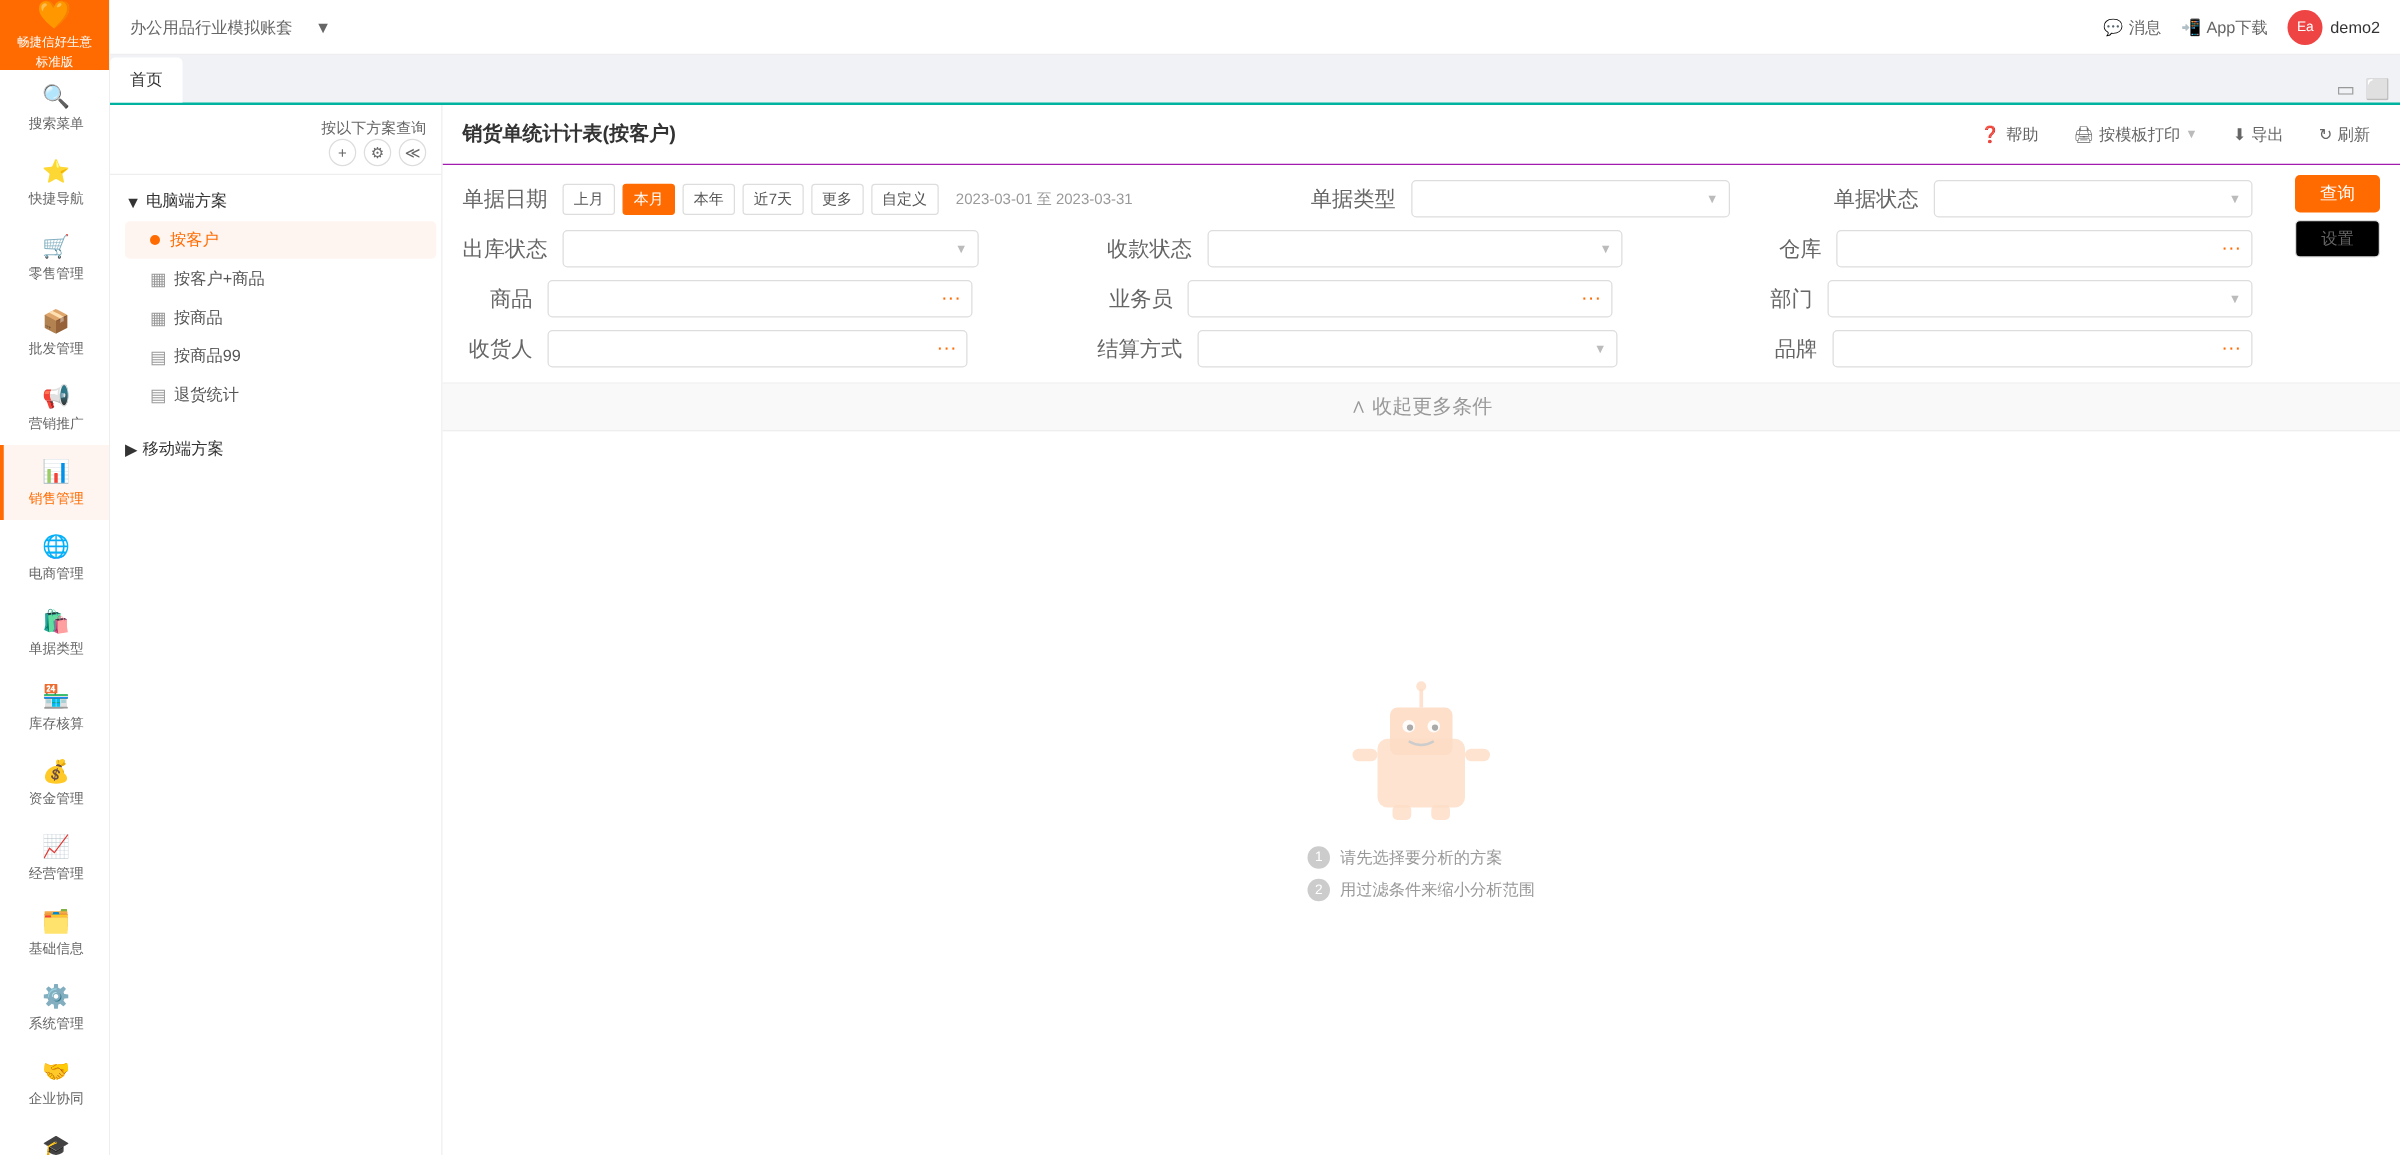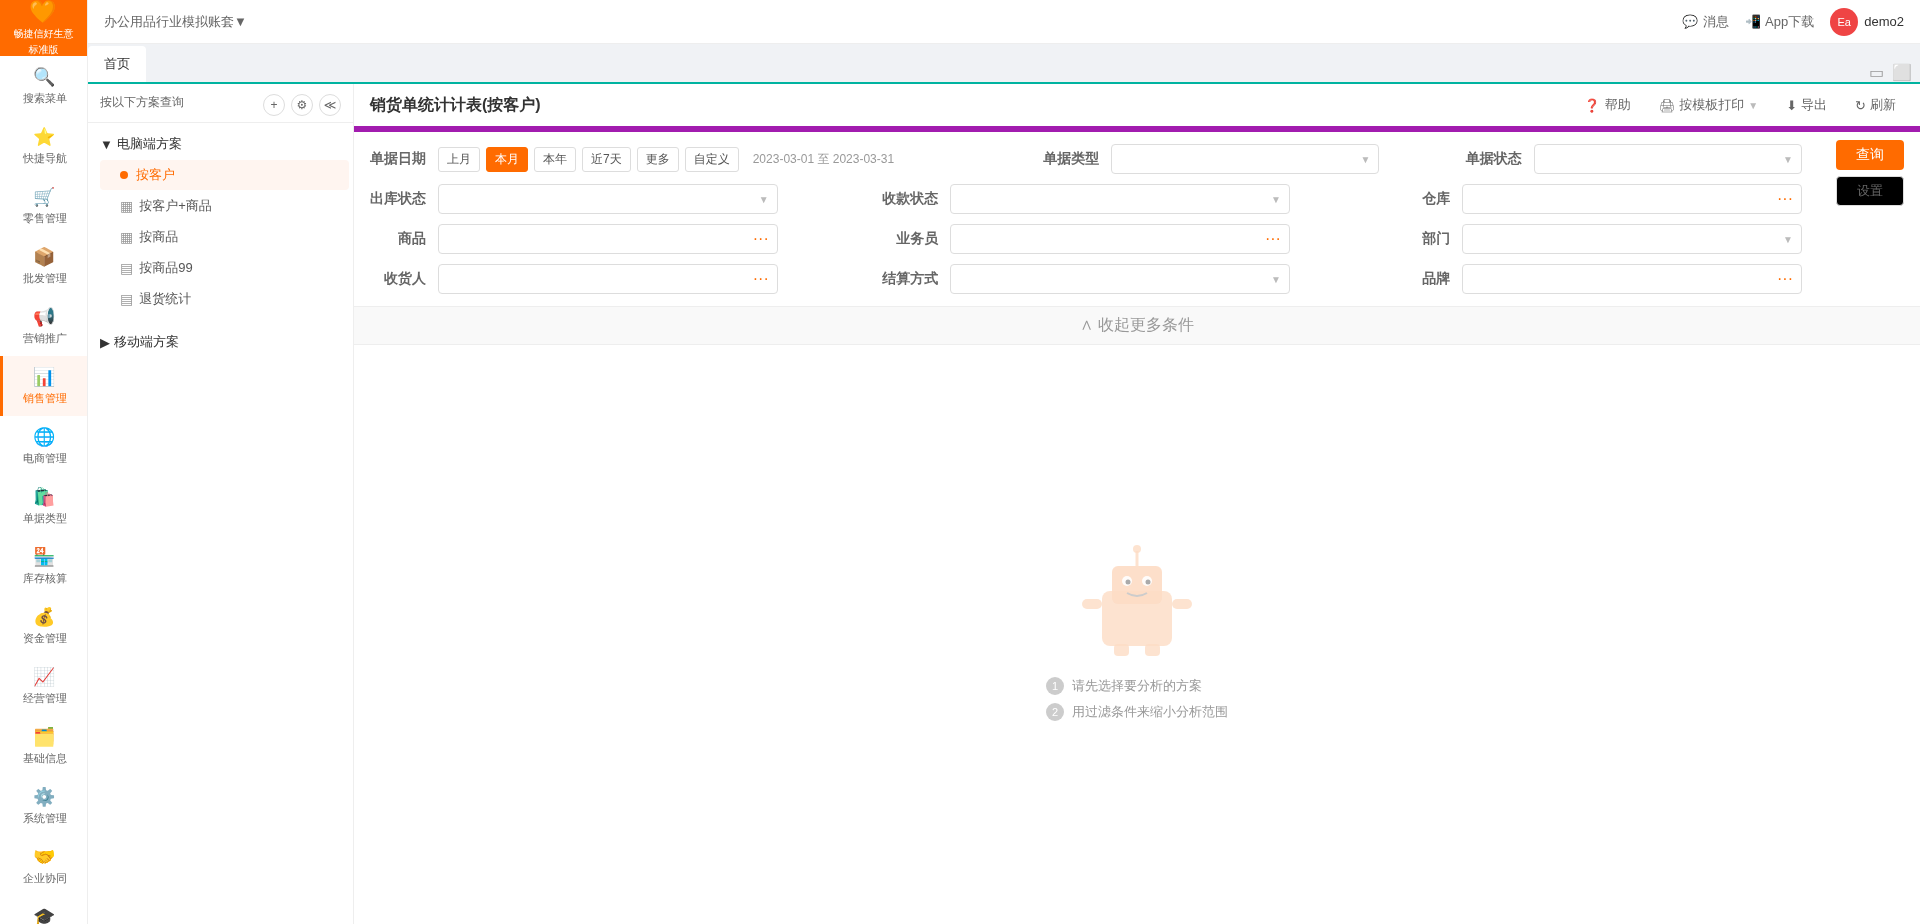"办公用品行业模拟账套" .top-header-left { gap: 0 -> 18px }
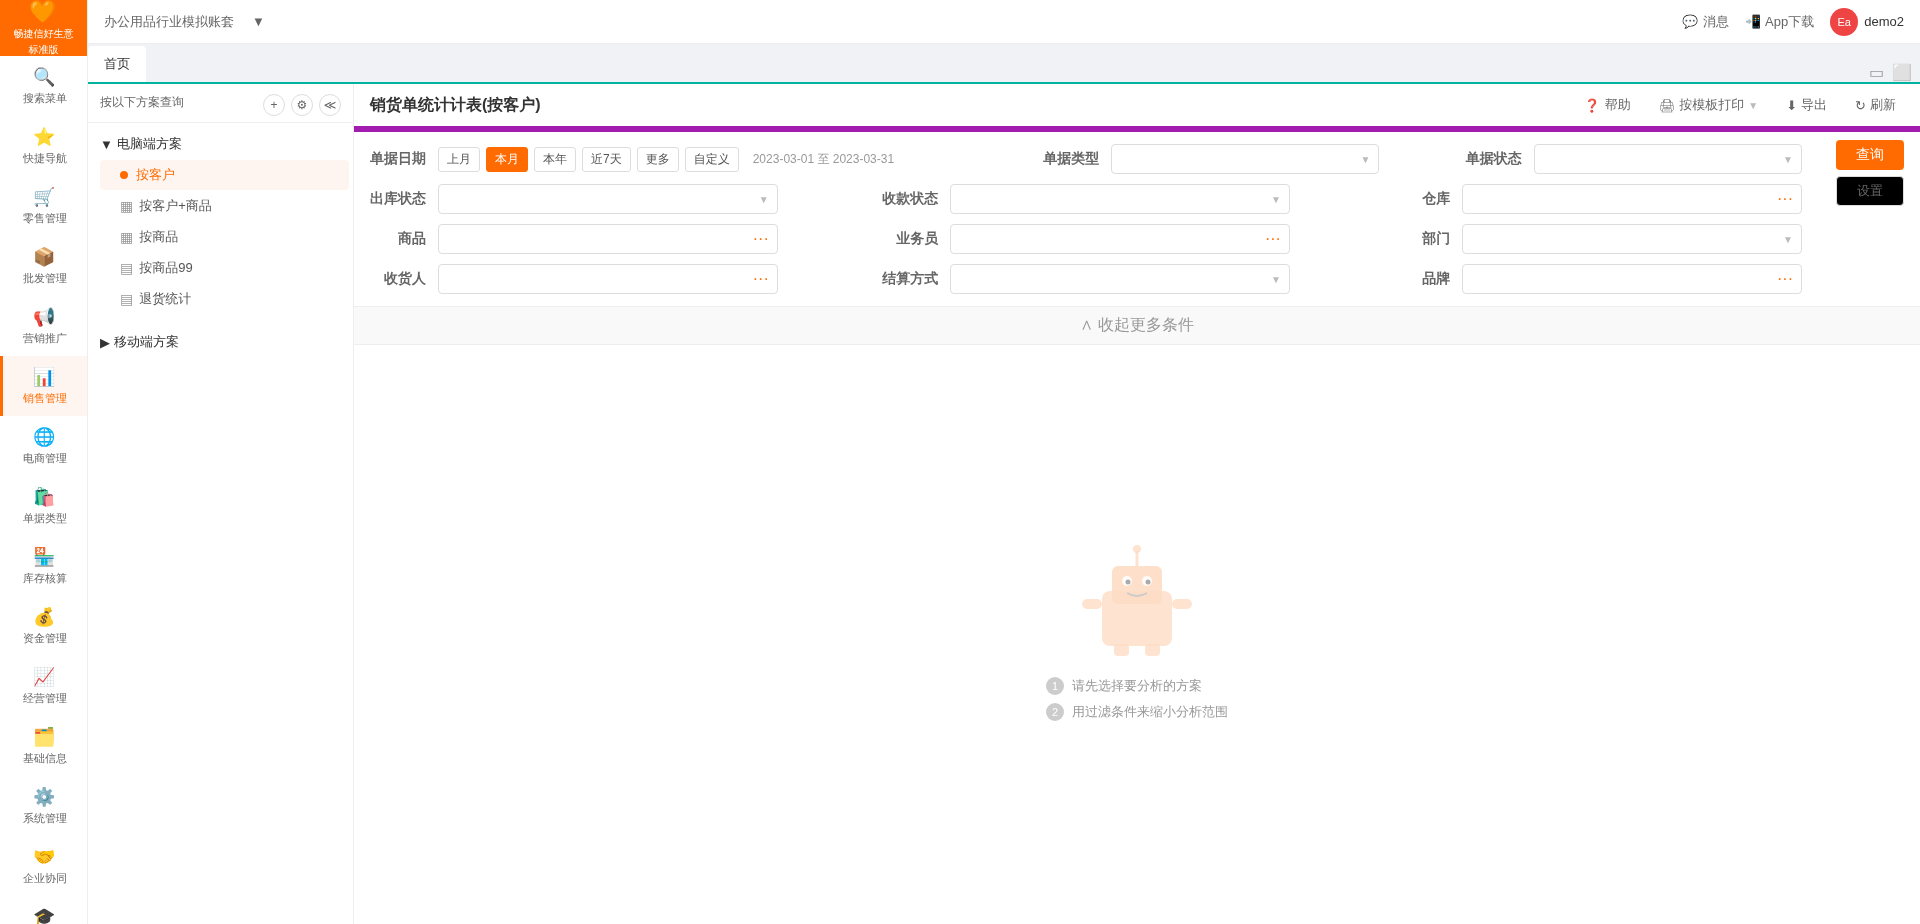"按以下方案查询" .left-panel-header { align-items: flex-start -> flex-end; flex-direction: none -> column }
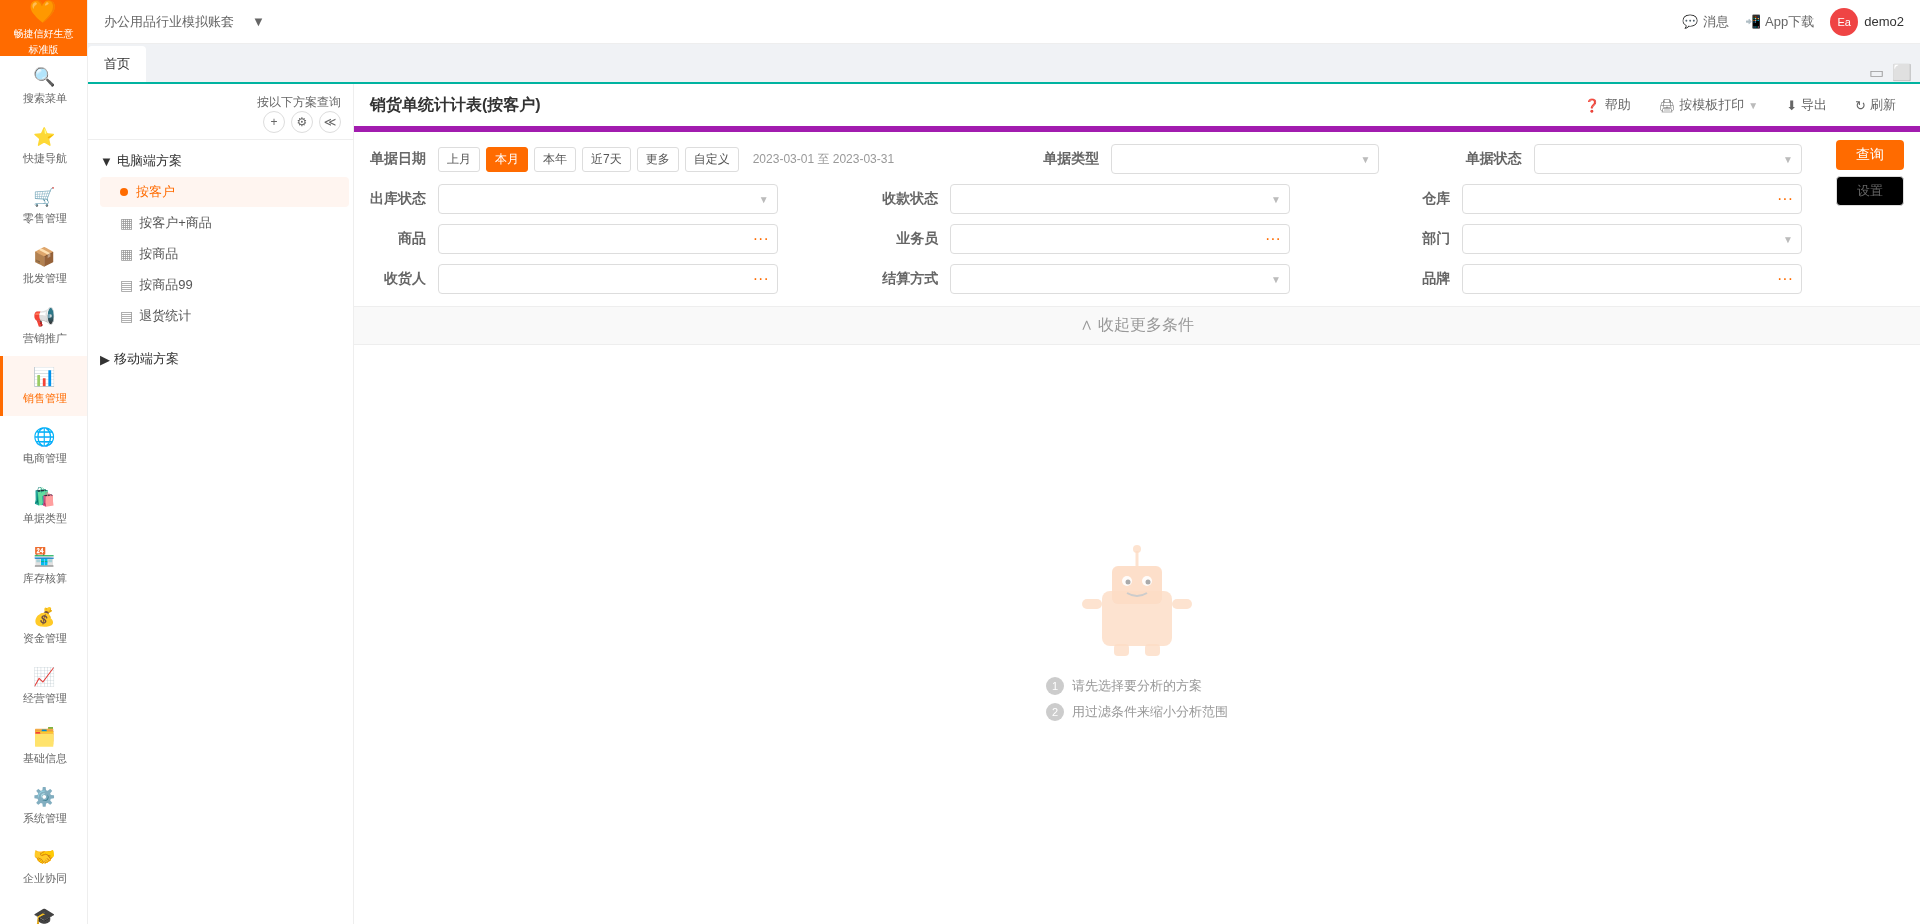"销货单统计计表(按客户)" .page-header { border-bottom: 6px solid #a21caf -> 1px solid #a21caf }
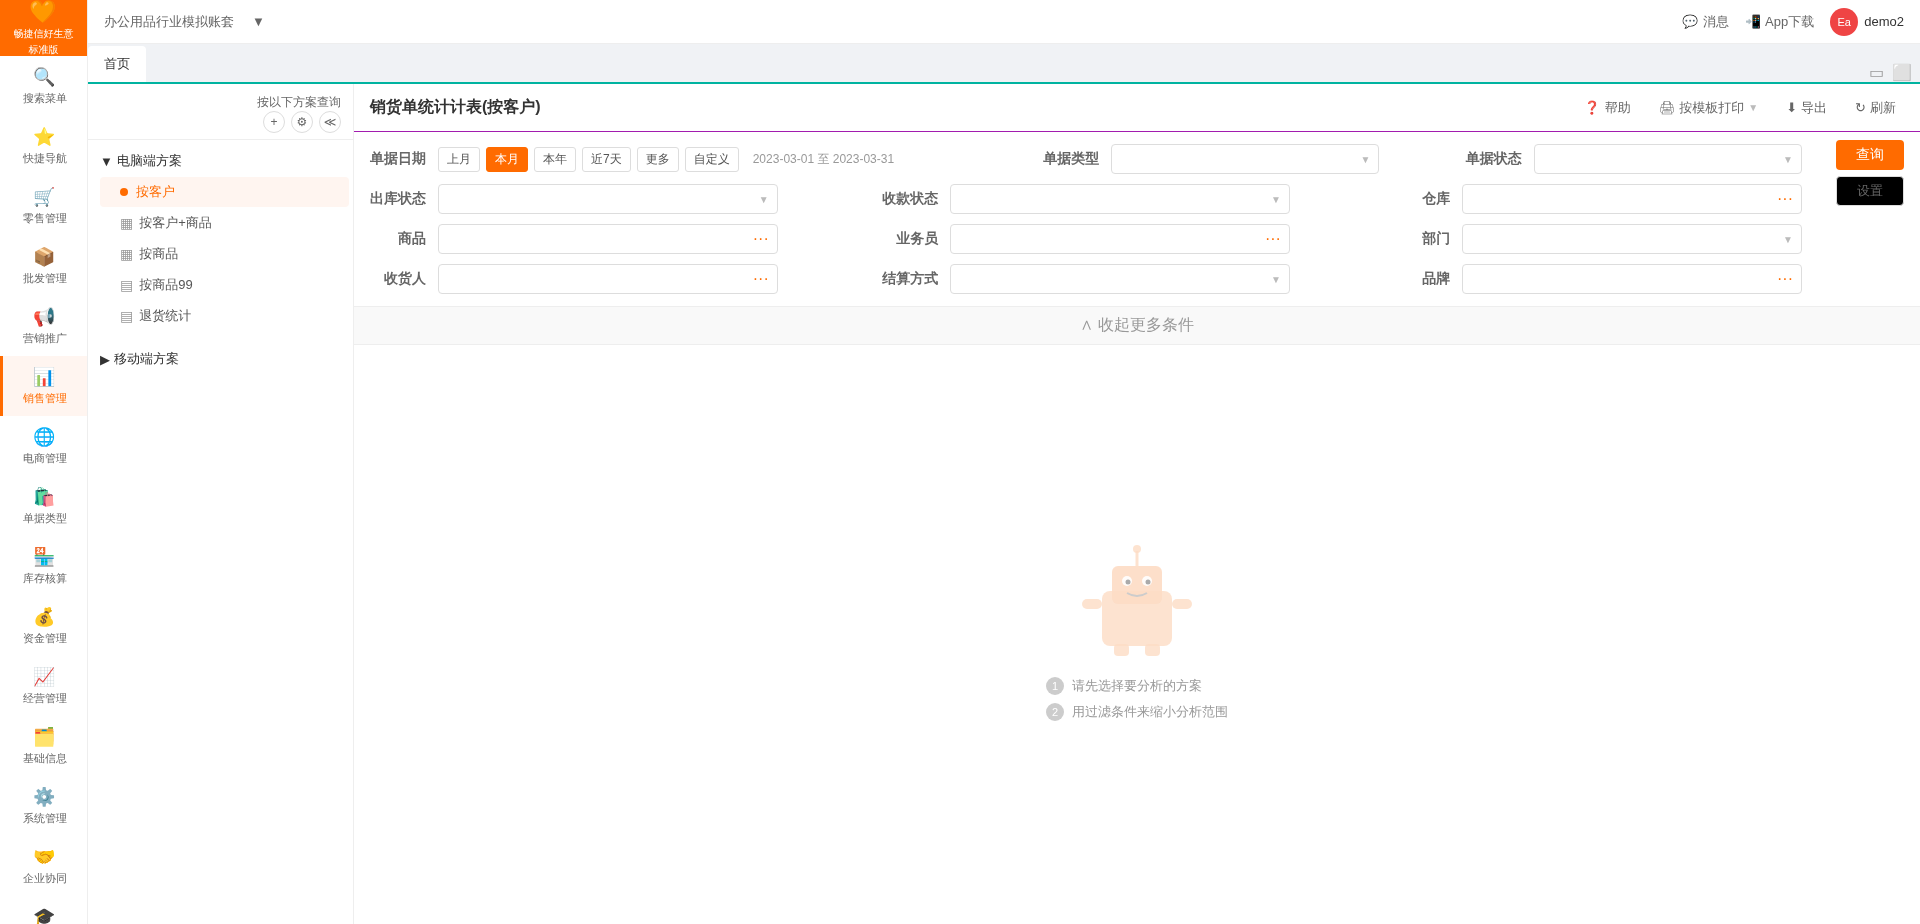"单据日期" .filter-label { font-size: 14px -> 17px; font-weight: bold -> none }
